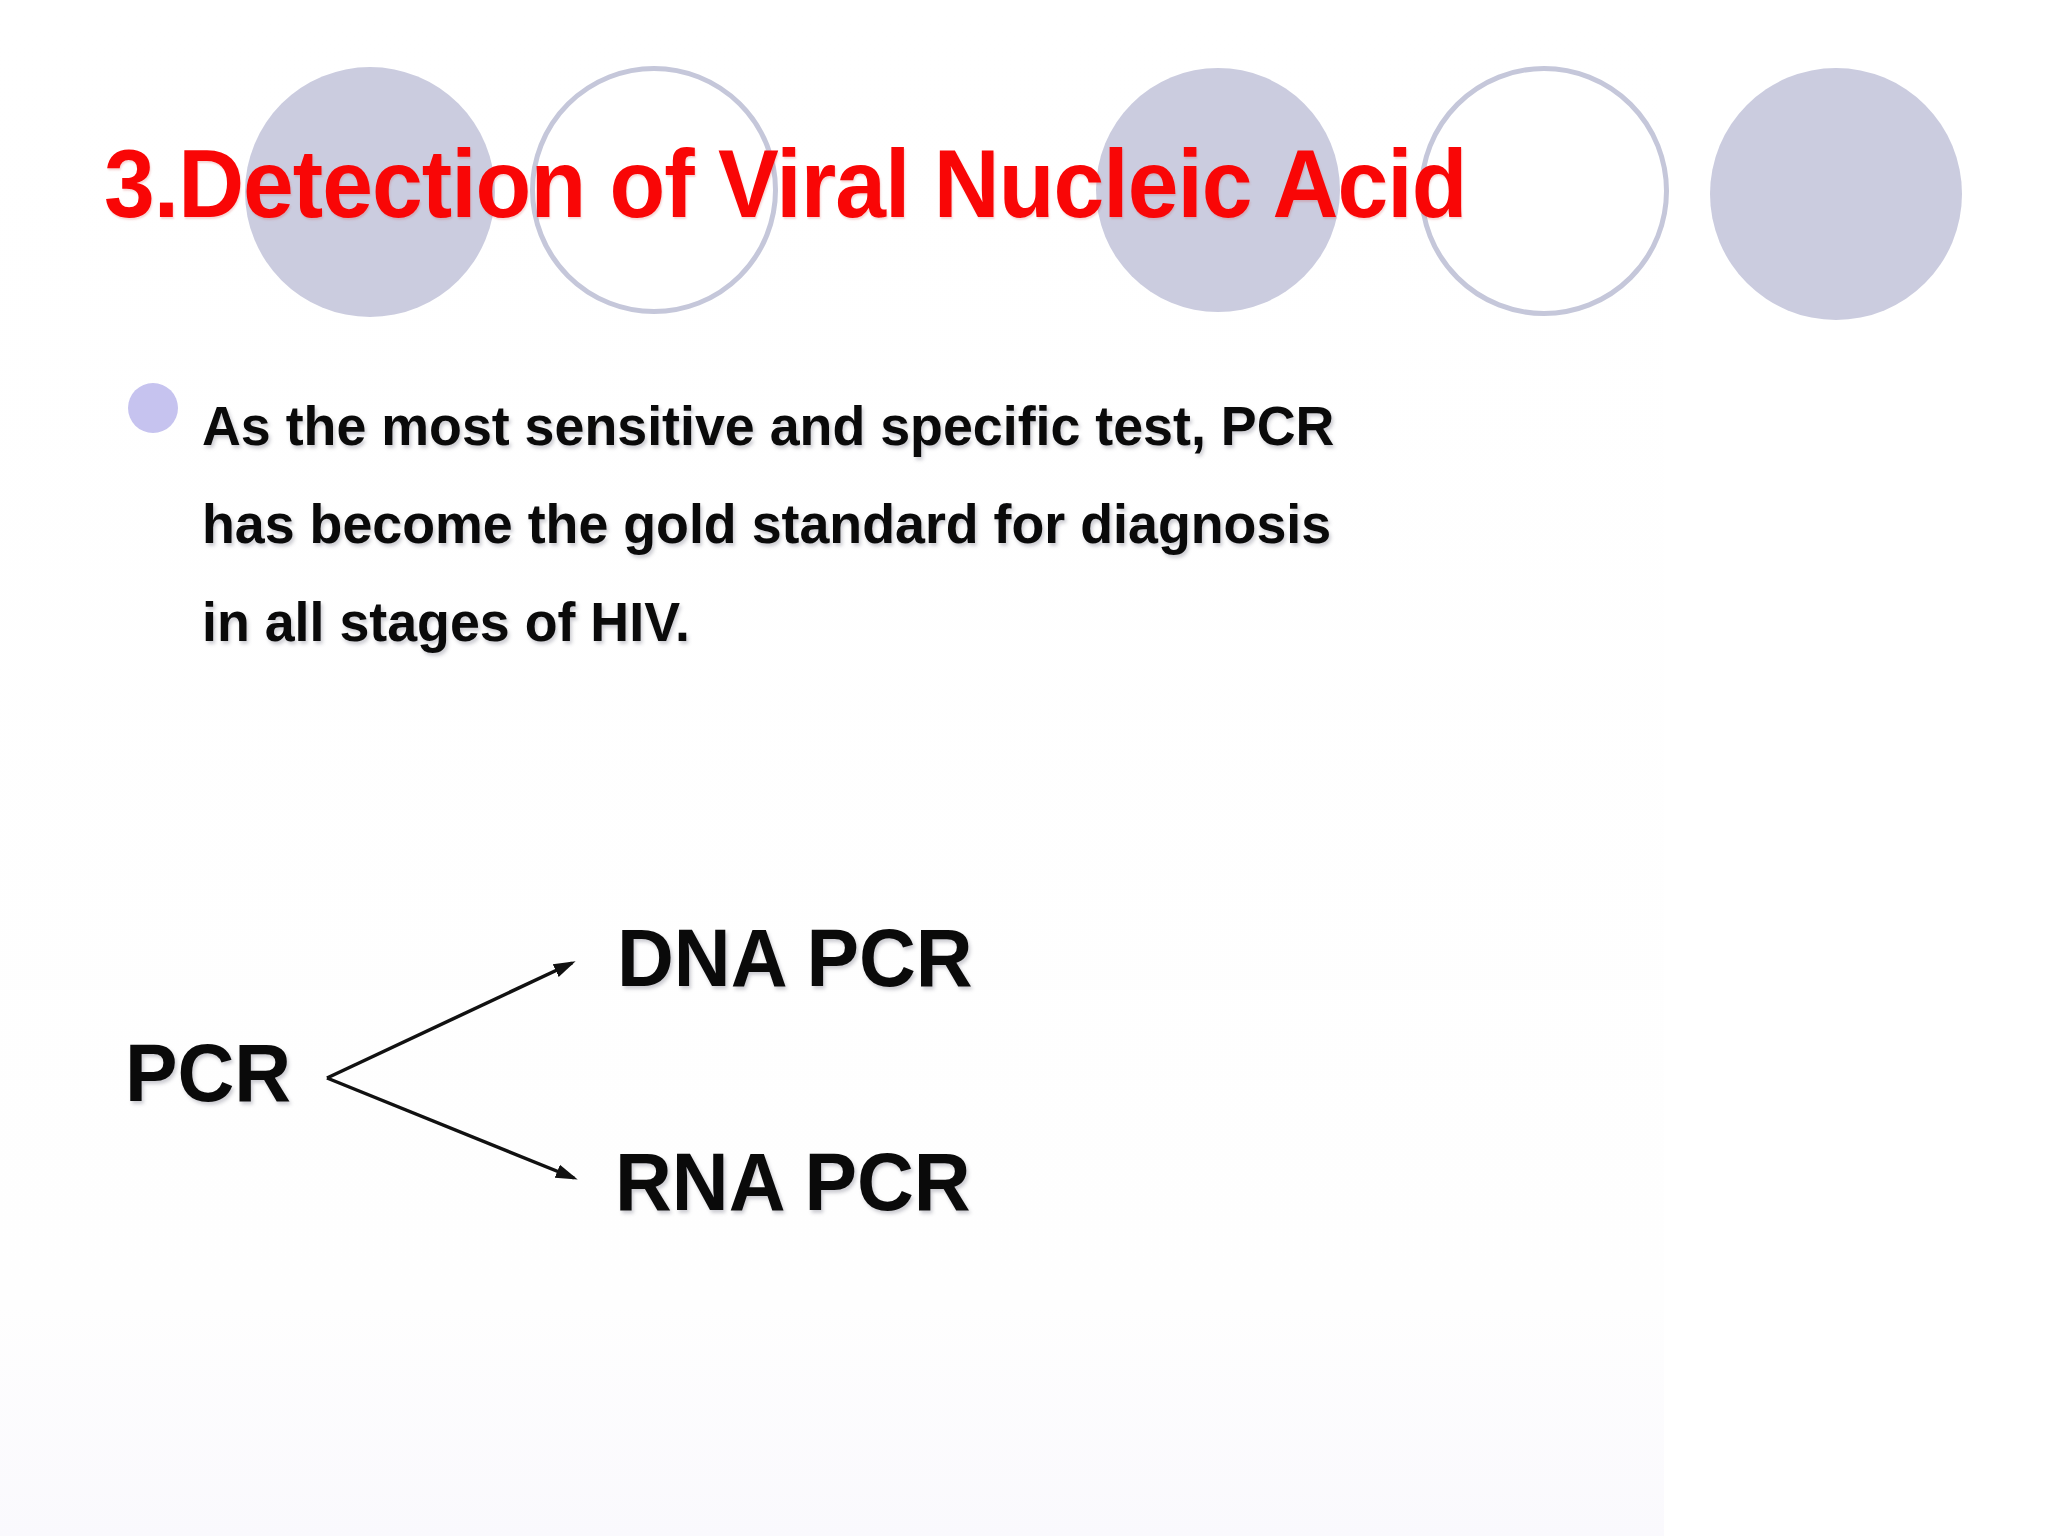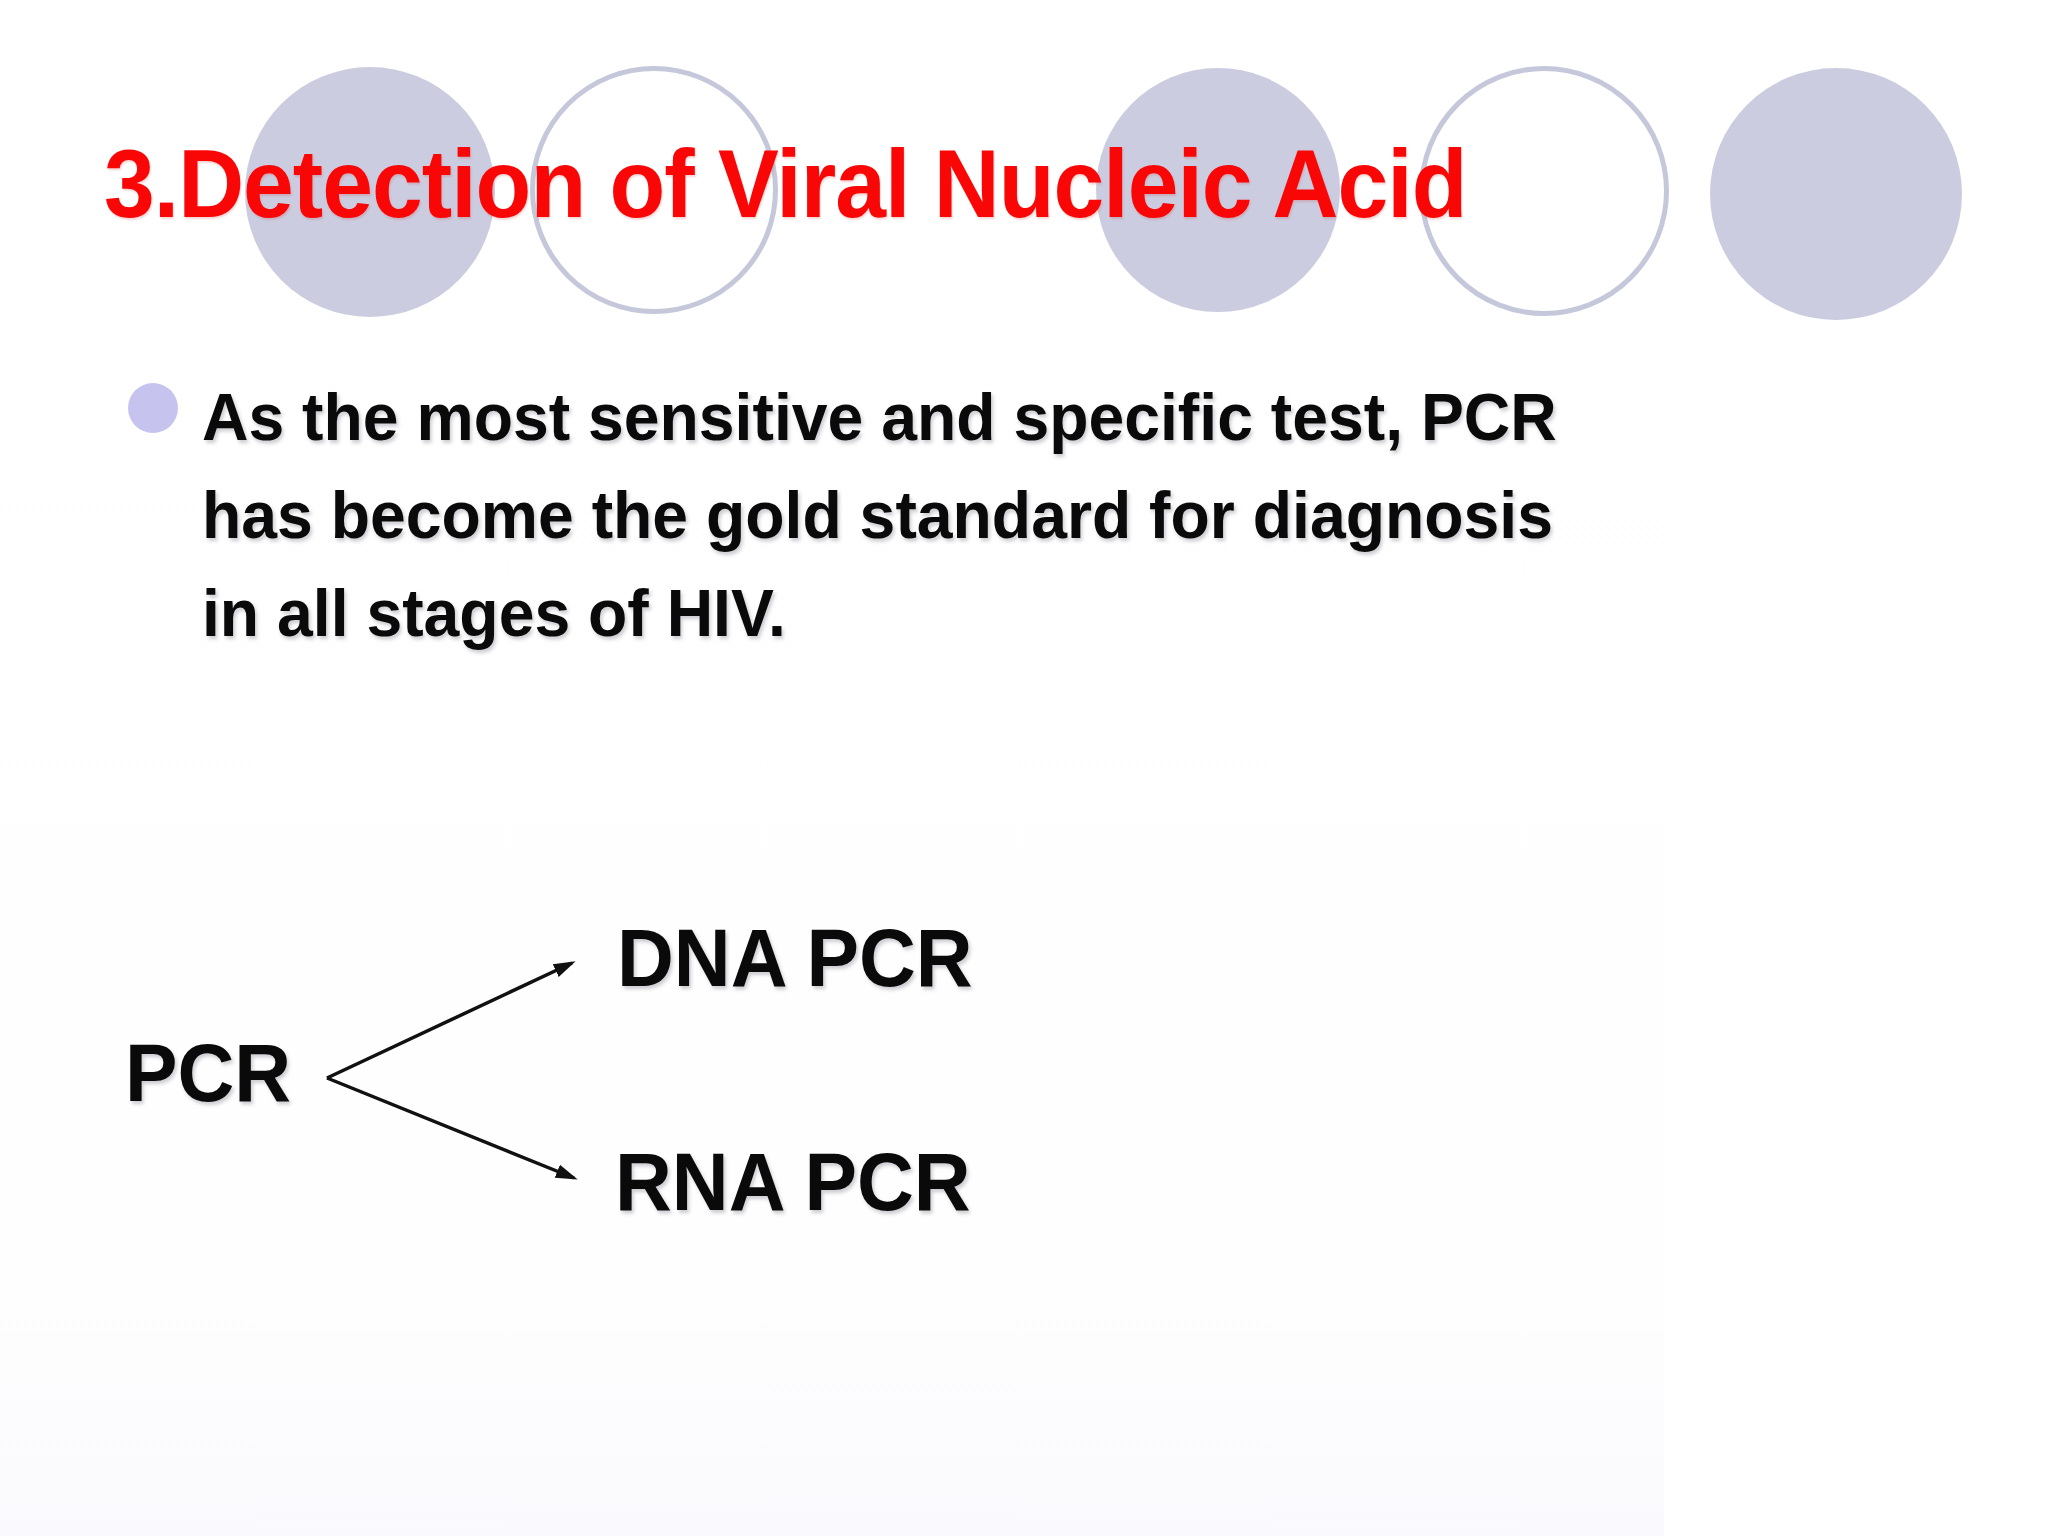"As the most sensitive and" .bullet-text { font-size: 67px -> 56px; top: 368px -> 377px }
